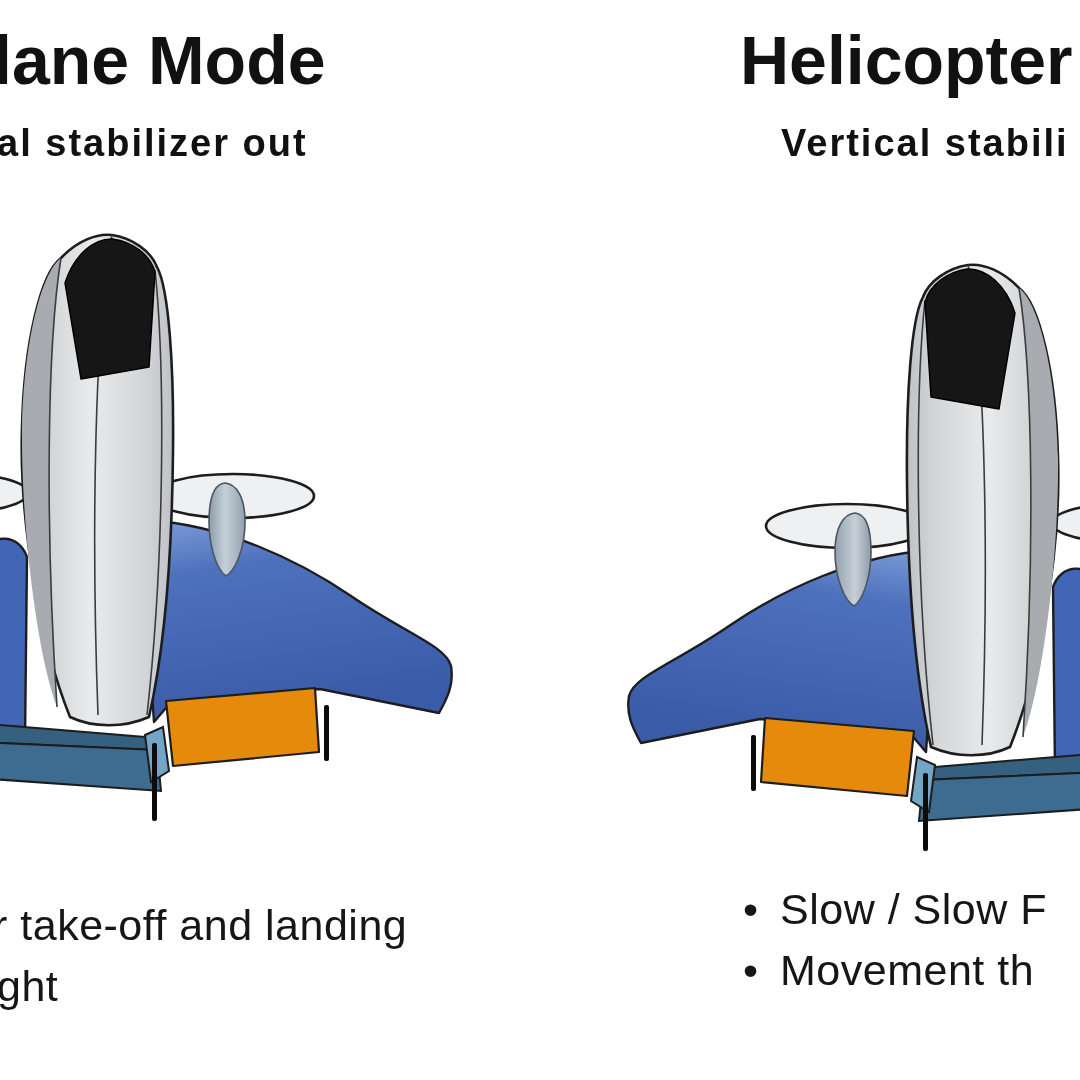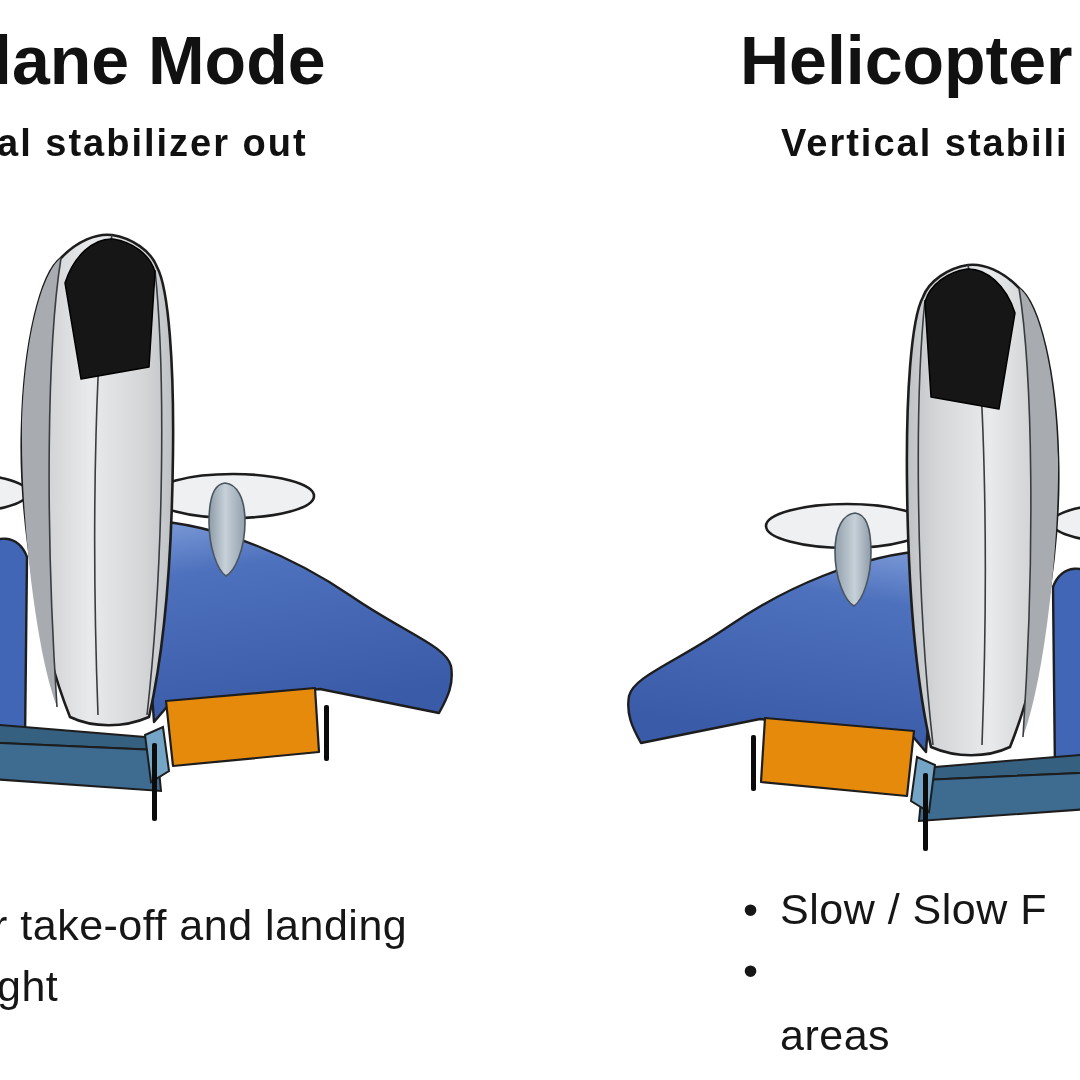"Movement th" span { html: none -> <span>Movement th</span> }
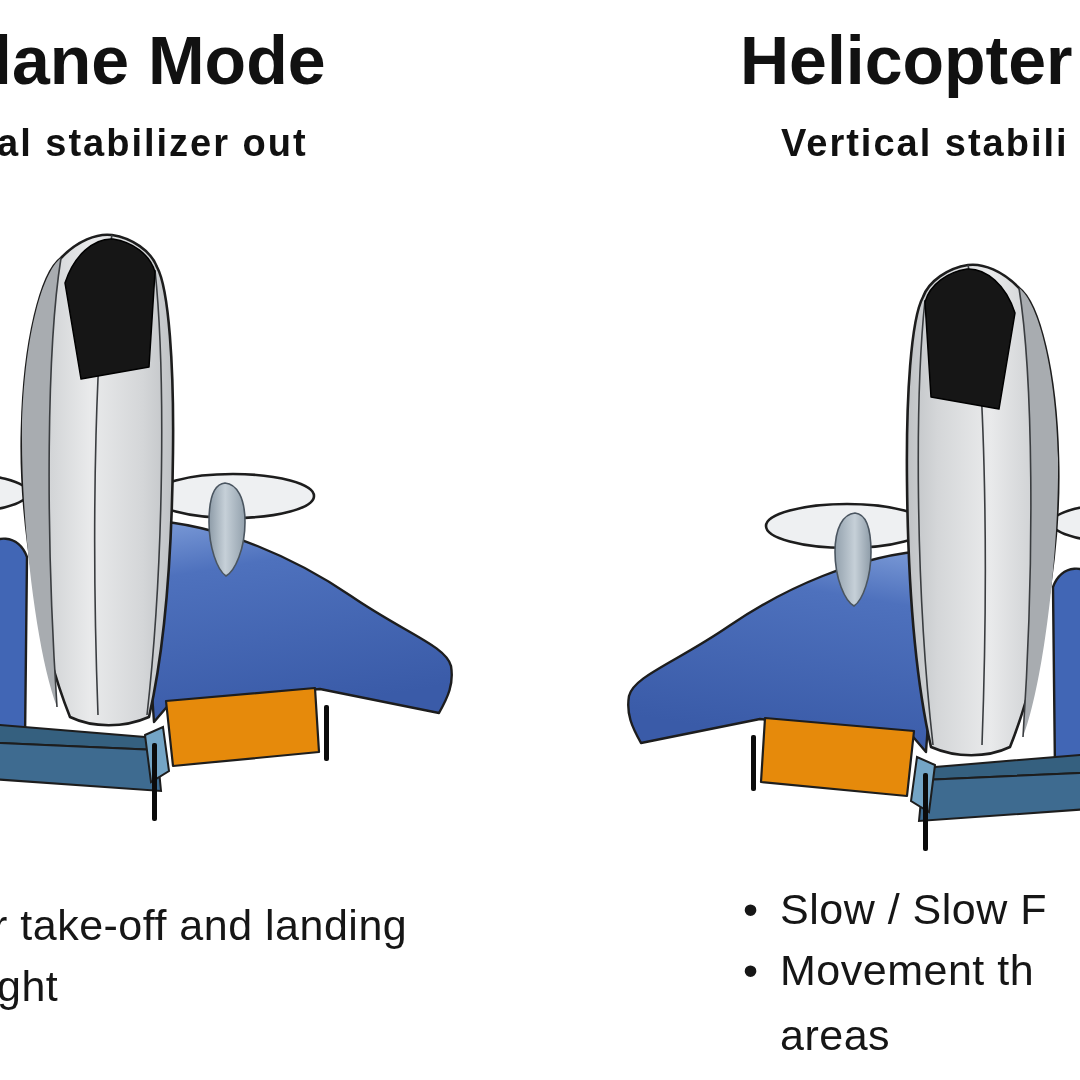"areas" span { html: <span>areas</span> -> none }
